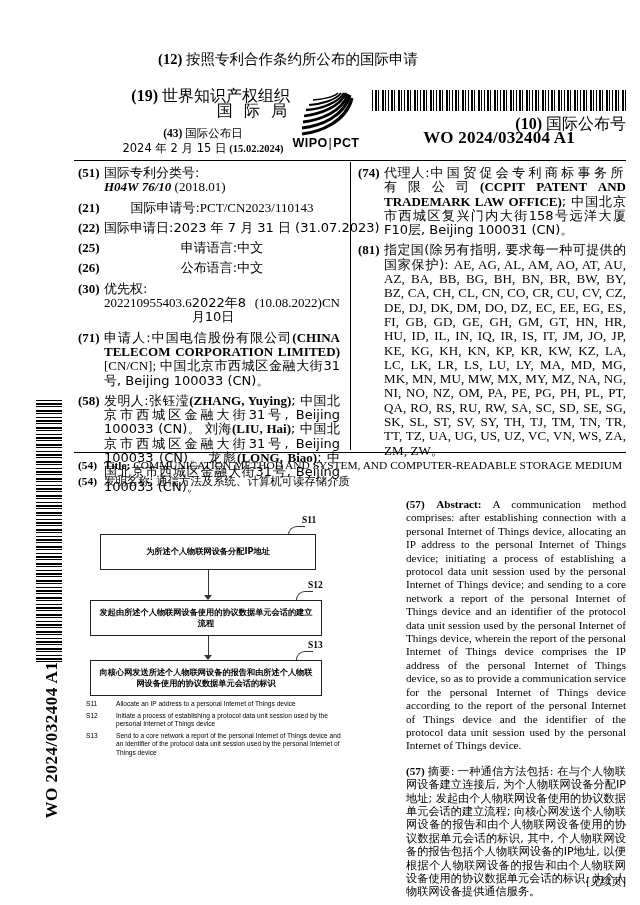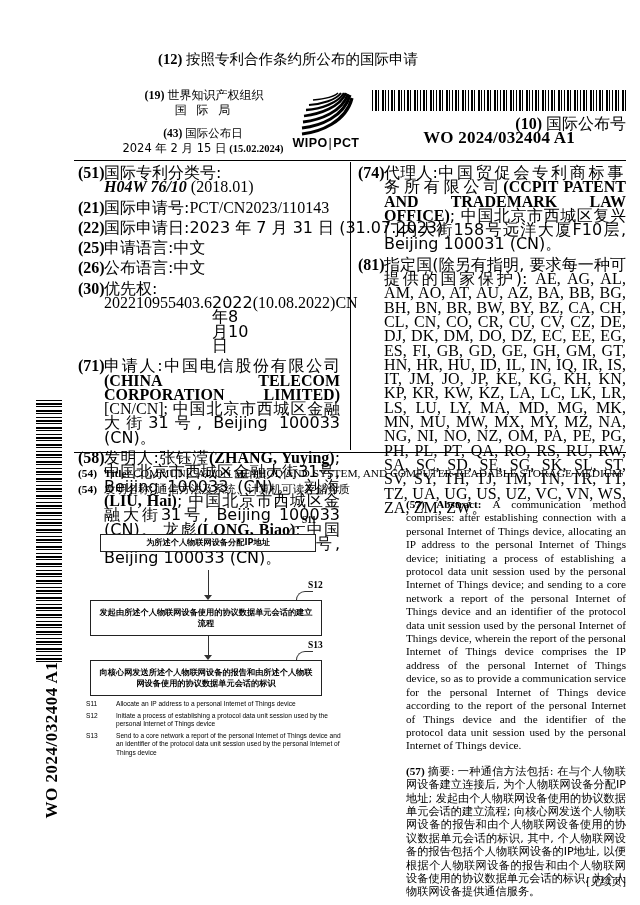"(19) 世界知识产权组织" .hdr-left { font-size: 12px -> 16px; text-align: center -> right }
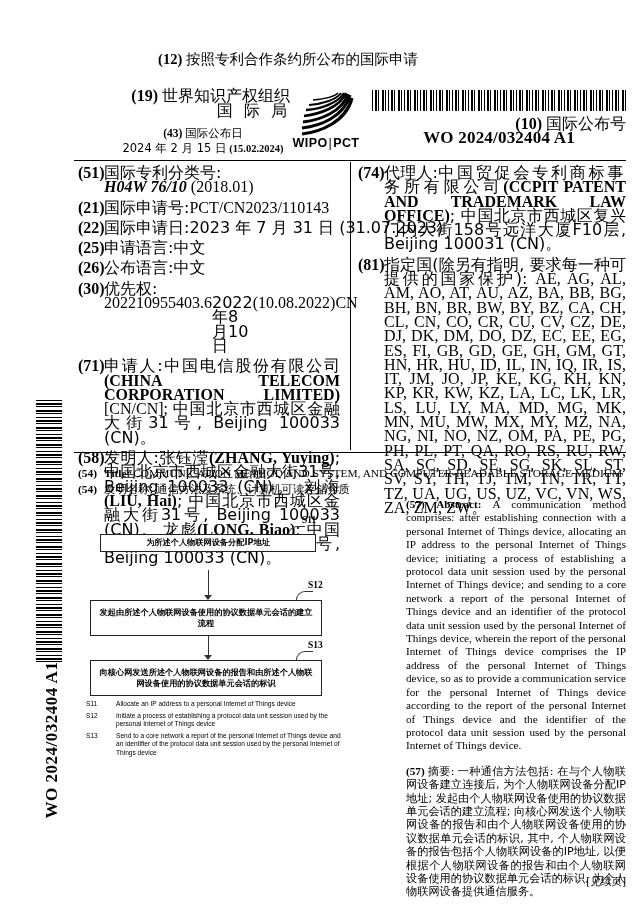"(51)" .bib { font-size: 16px -> 13px }
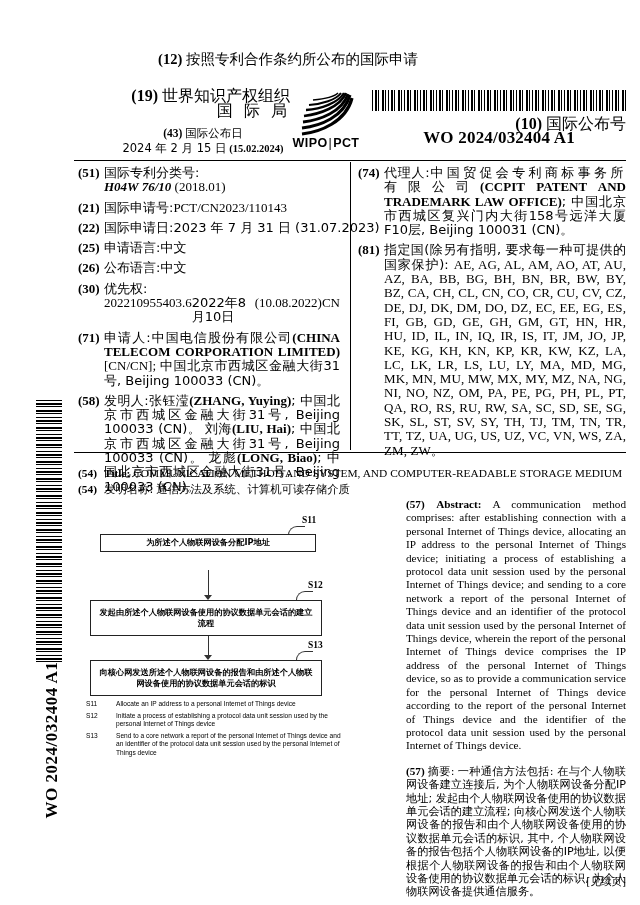"国际申请号:" .kv { justify-content: flex-start -> center }
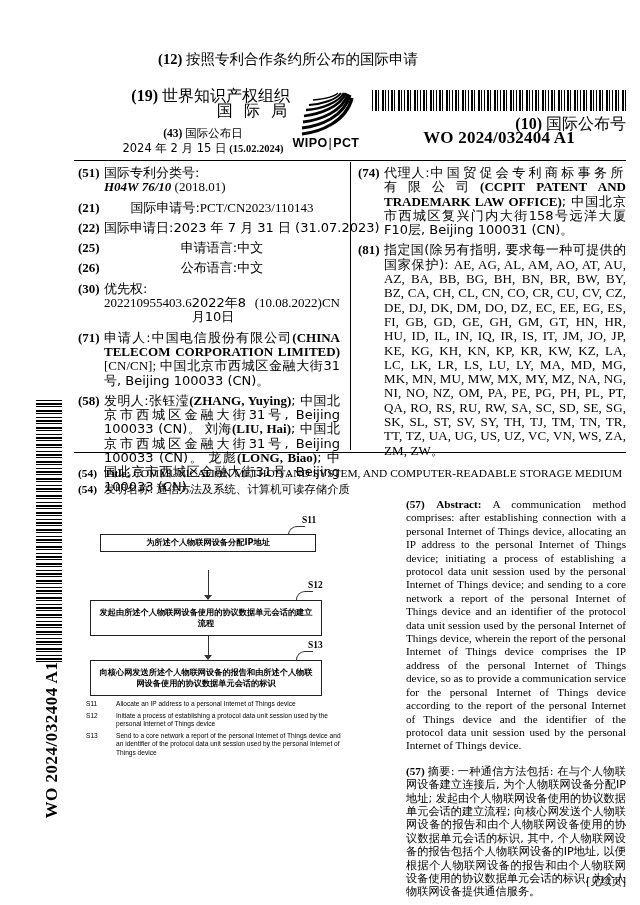"(54)" .title-row { margin-top: 8px -> none }
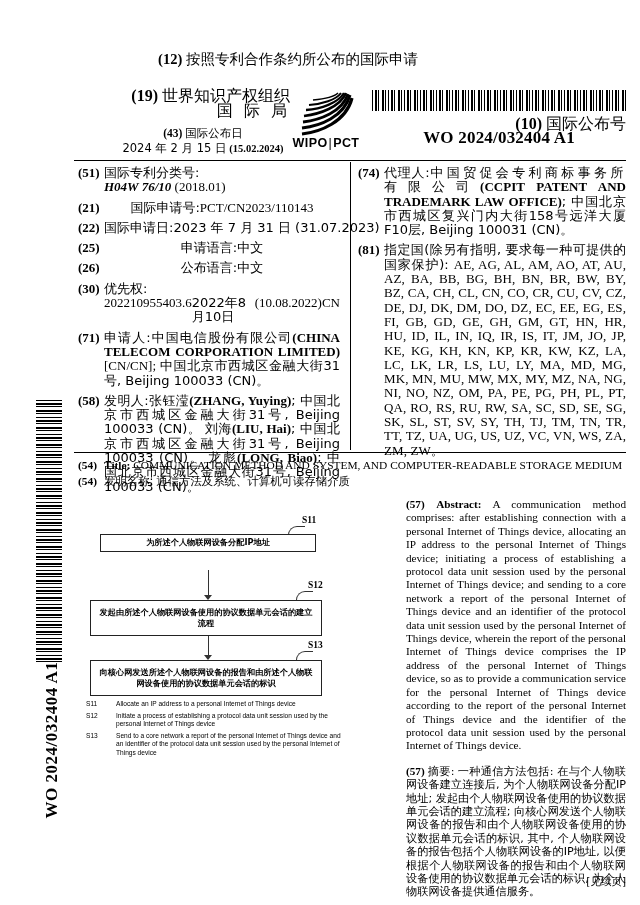"为所述个人物联网设备分配IP地址" .fbox1 { height: 18px -> 36px }
